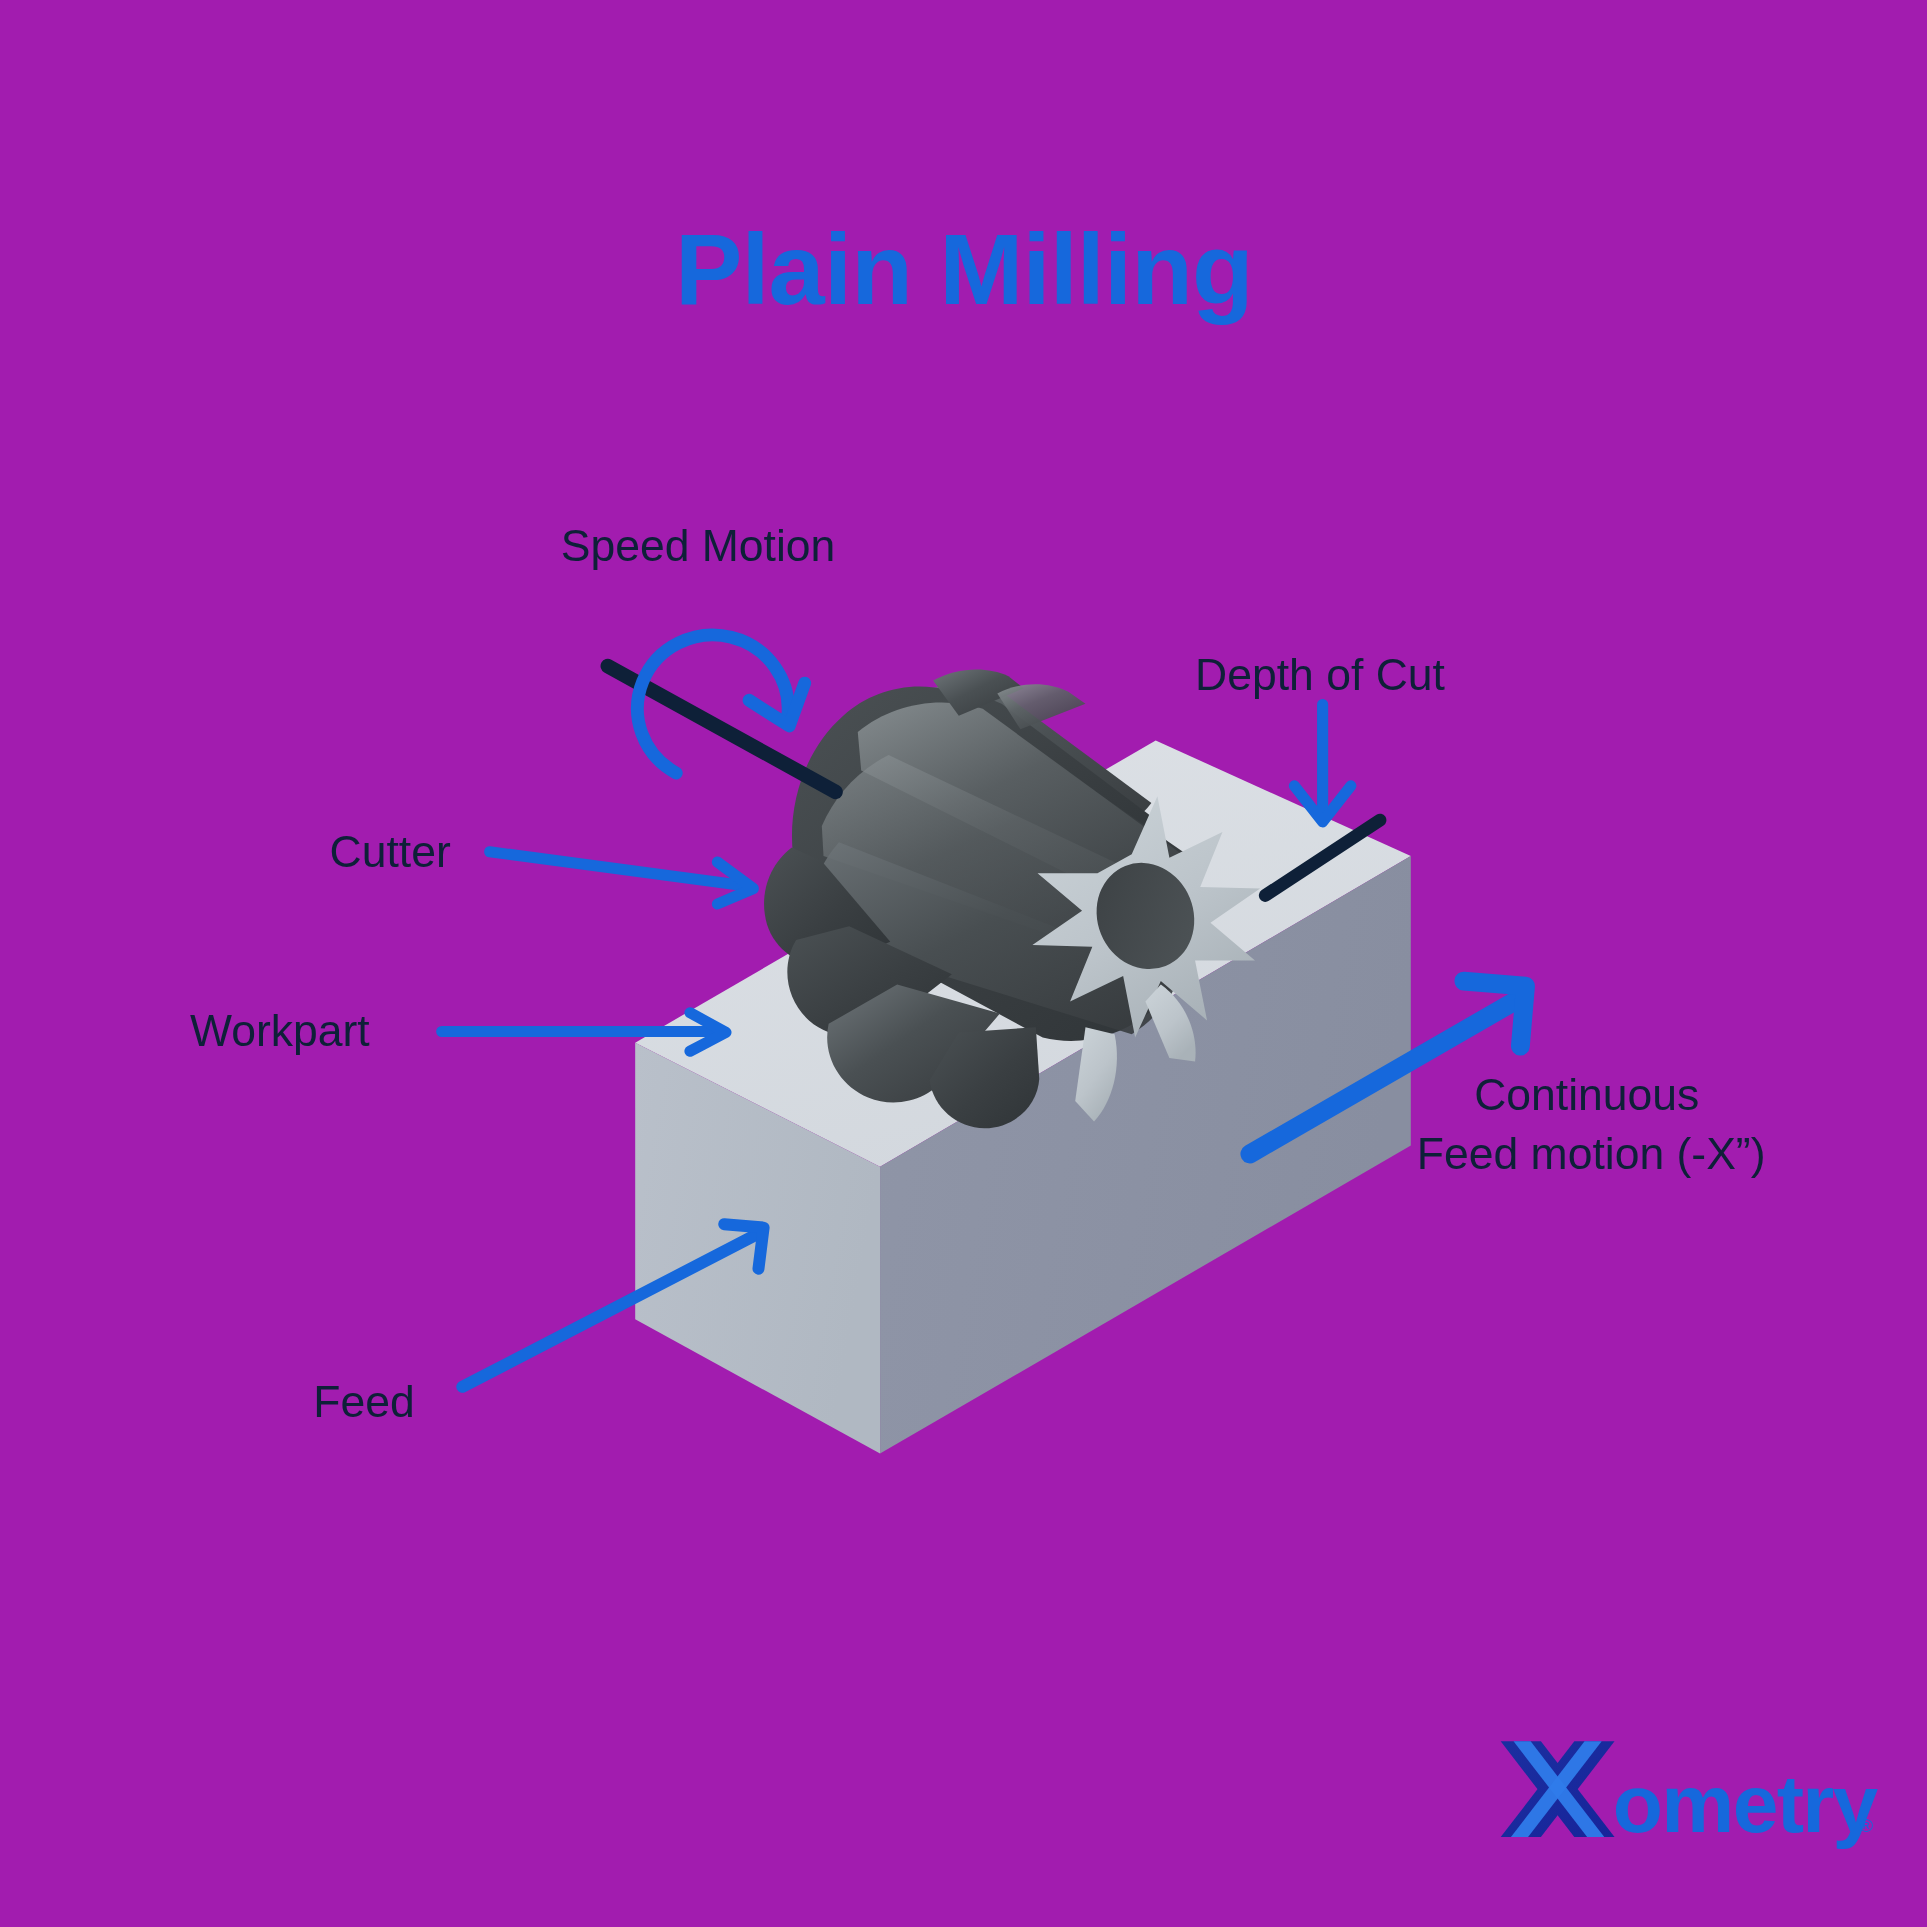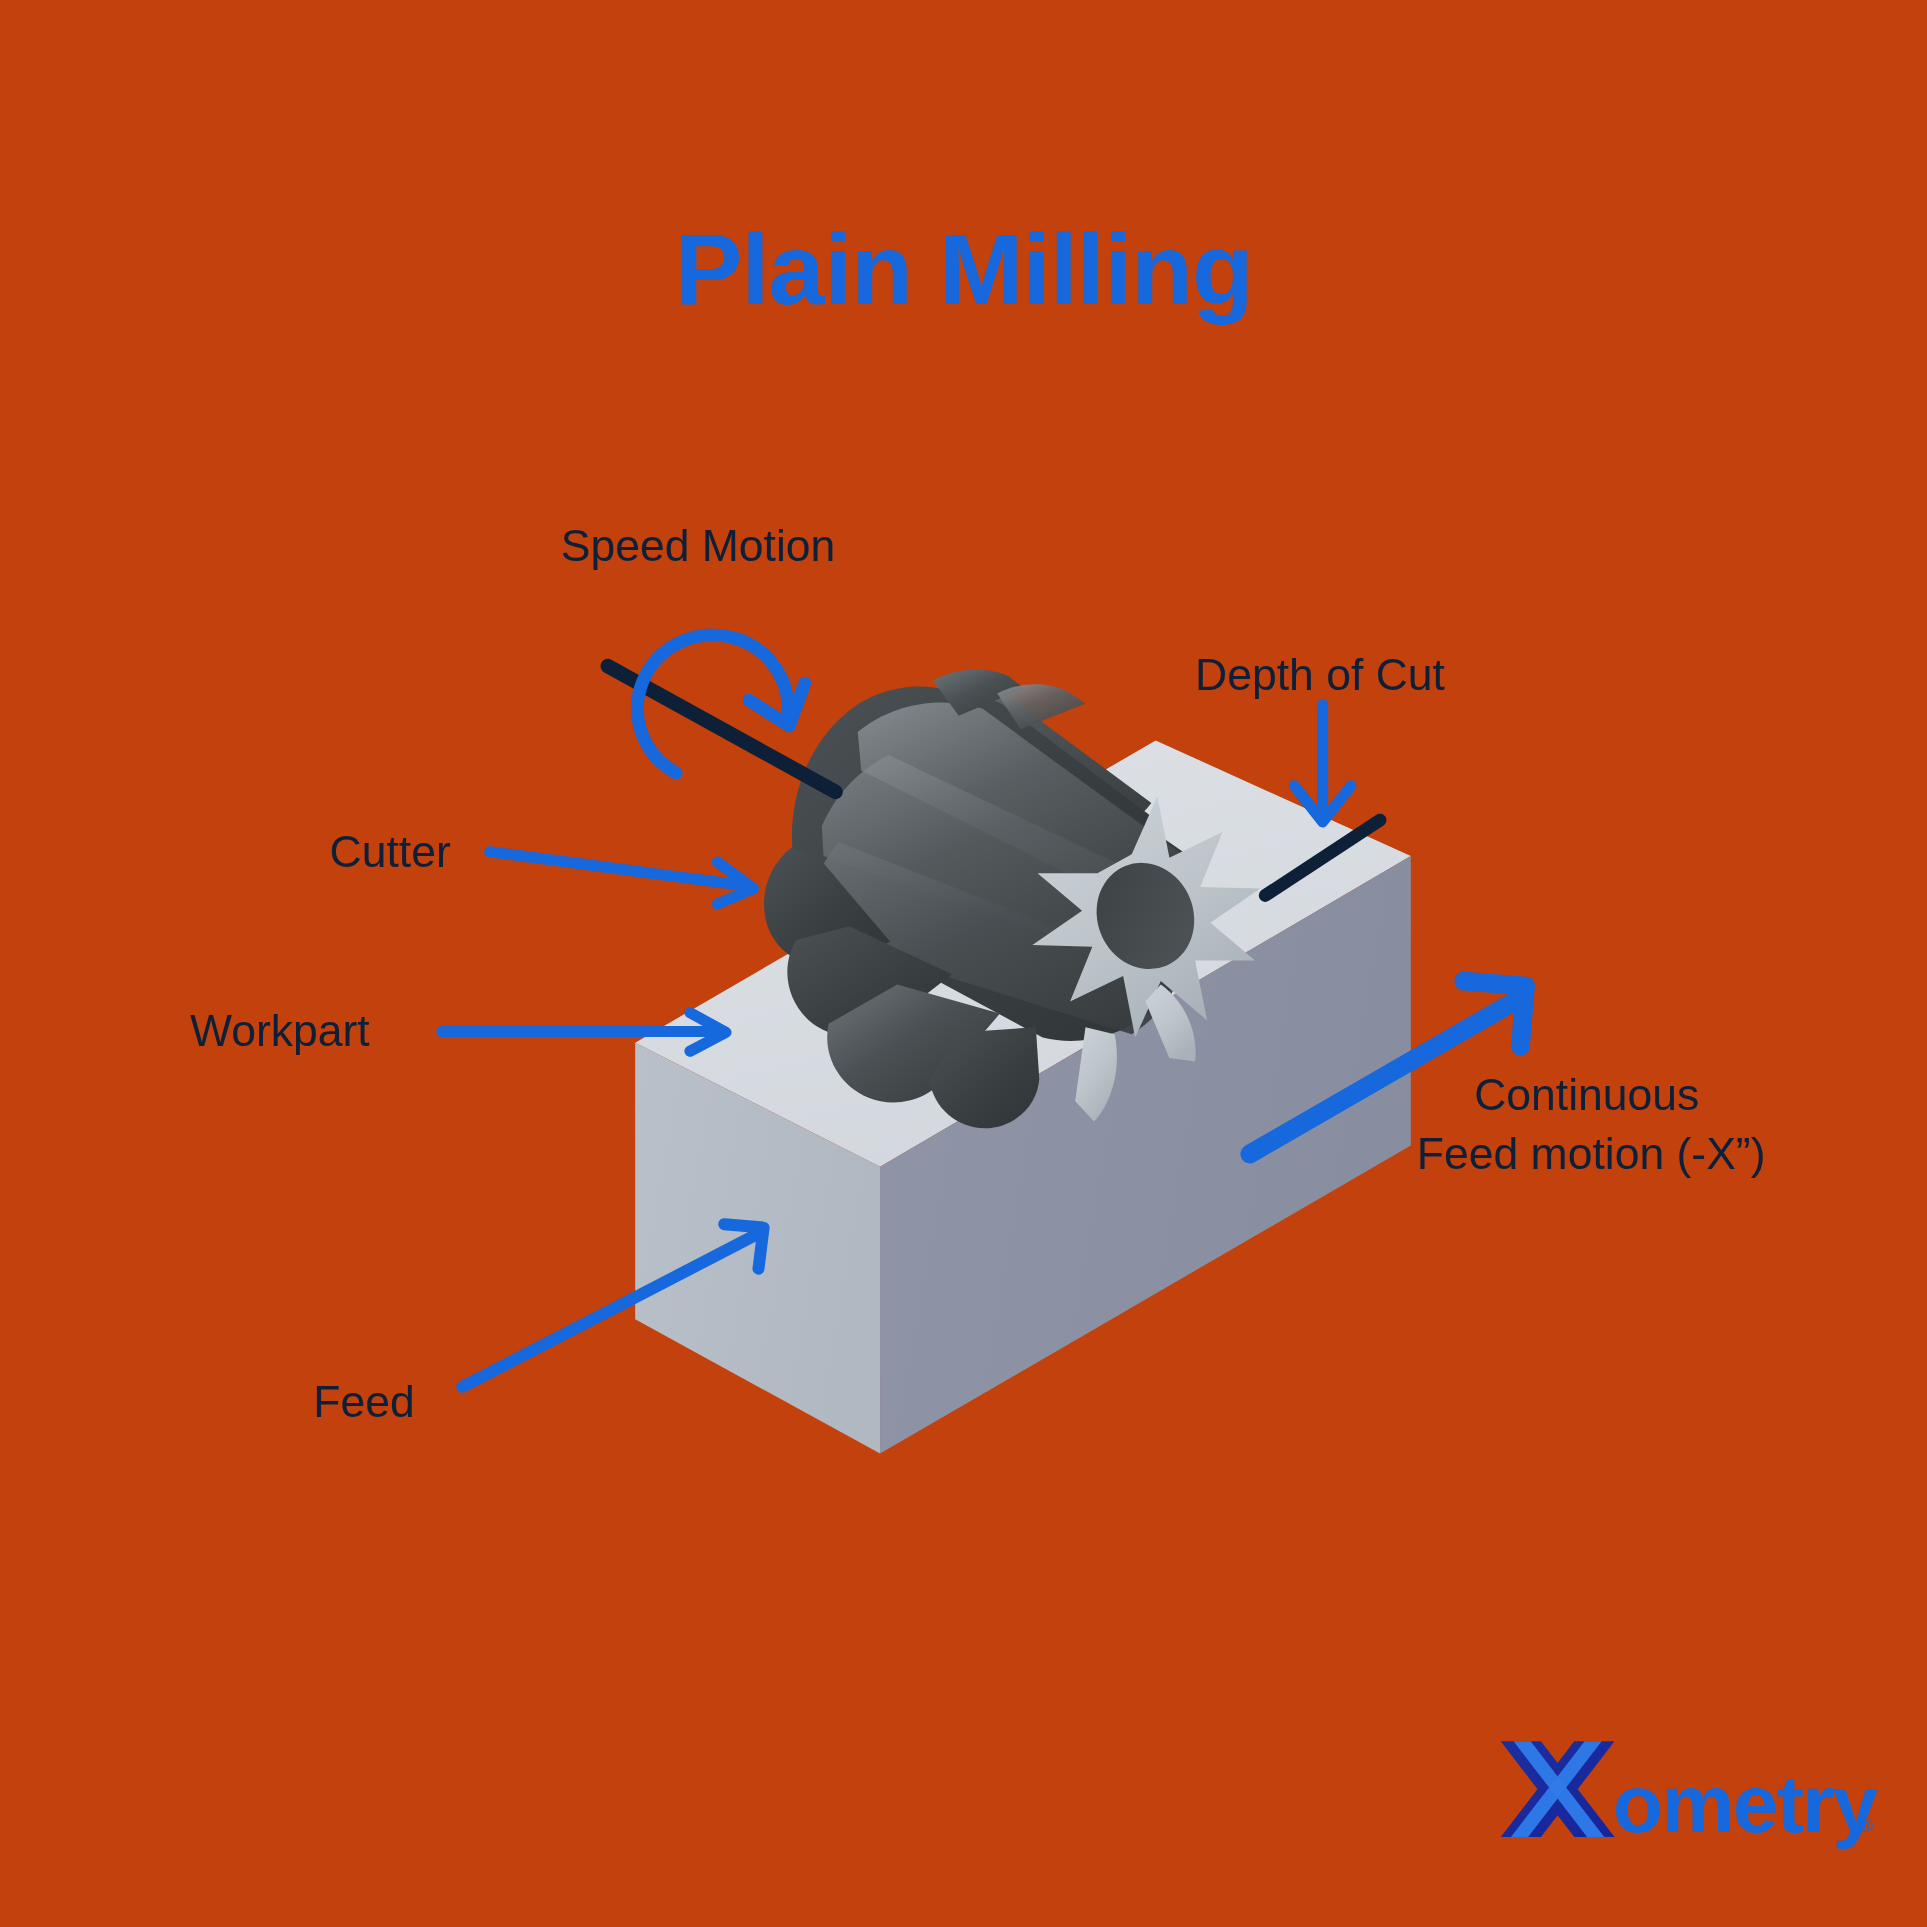"Plain Milling" #stage { background: #c2410c -> #a21caf }
